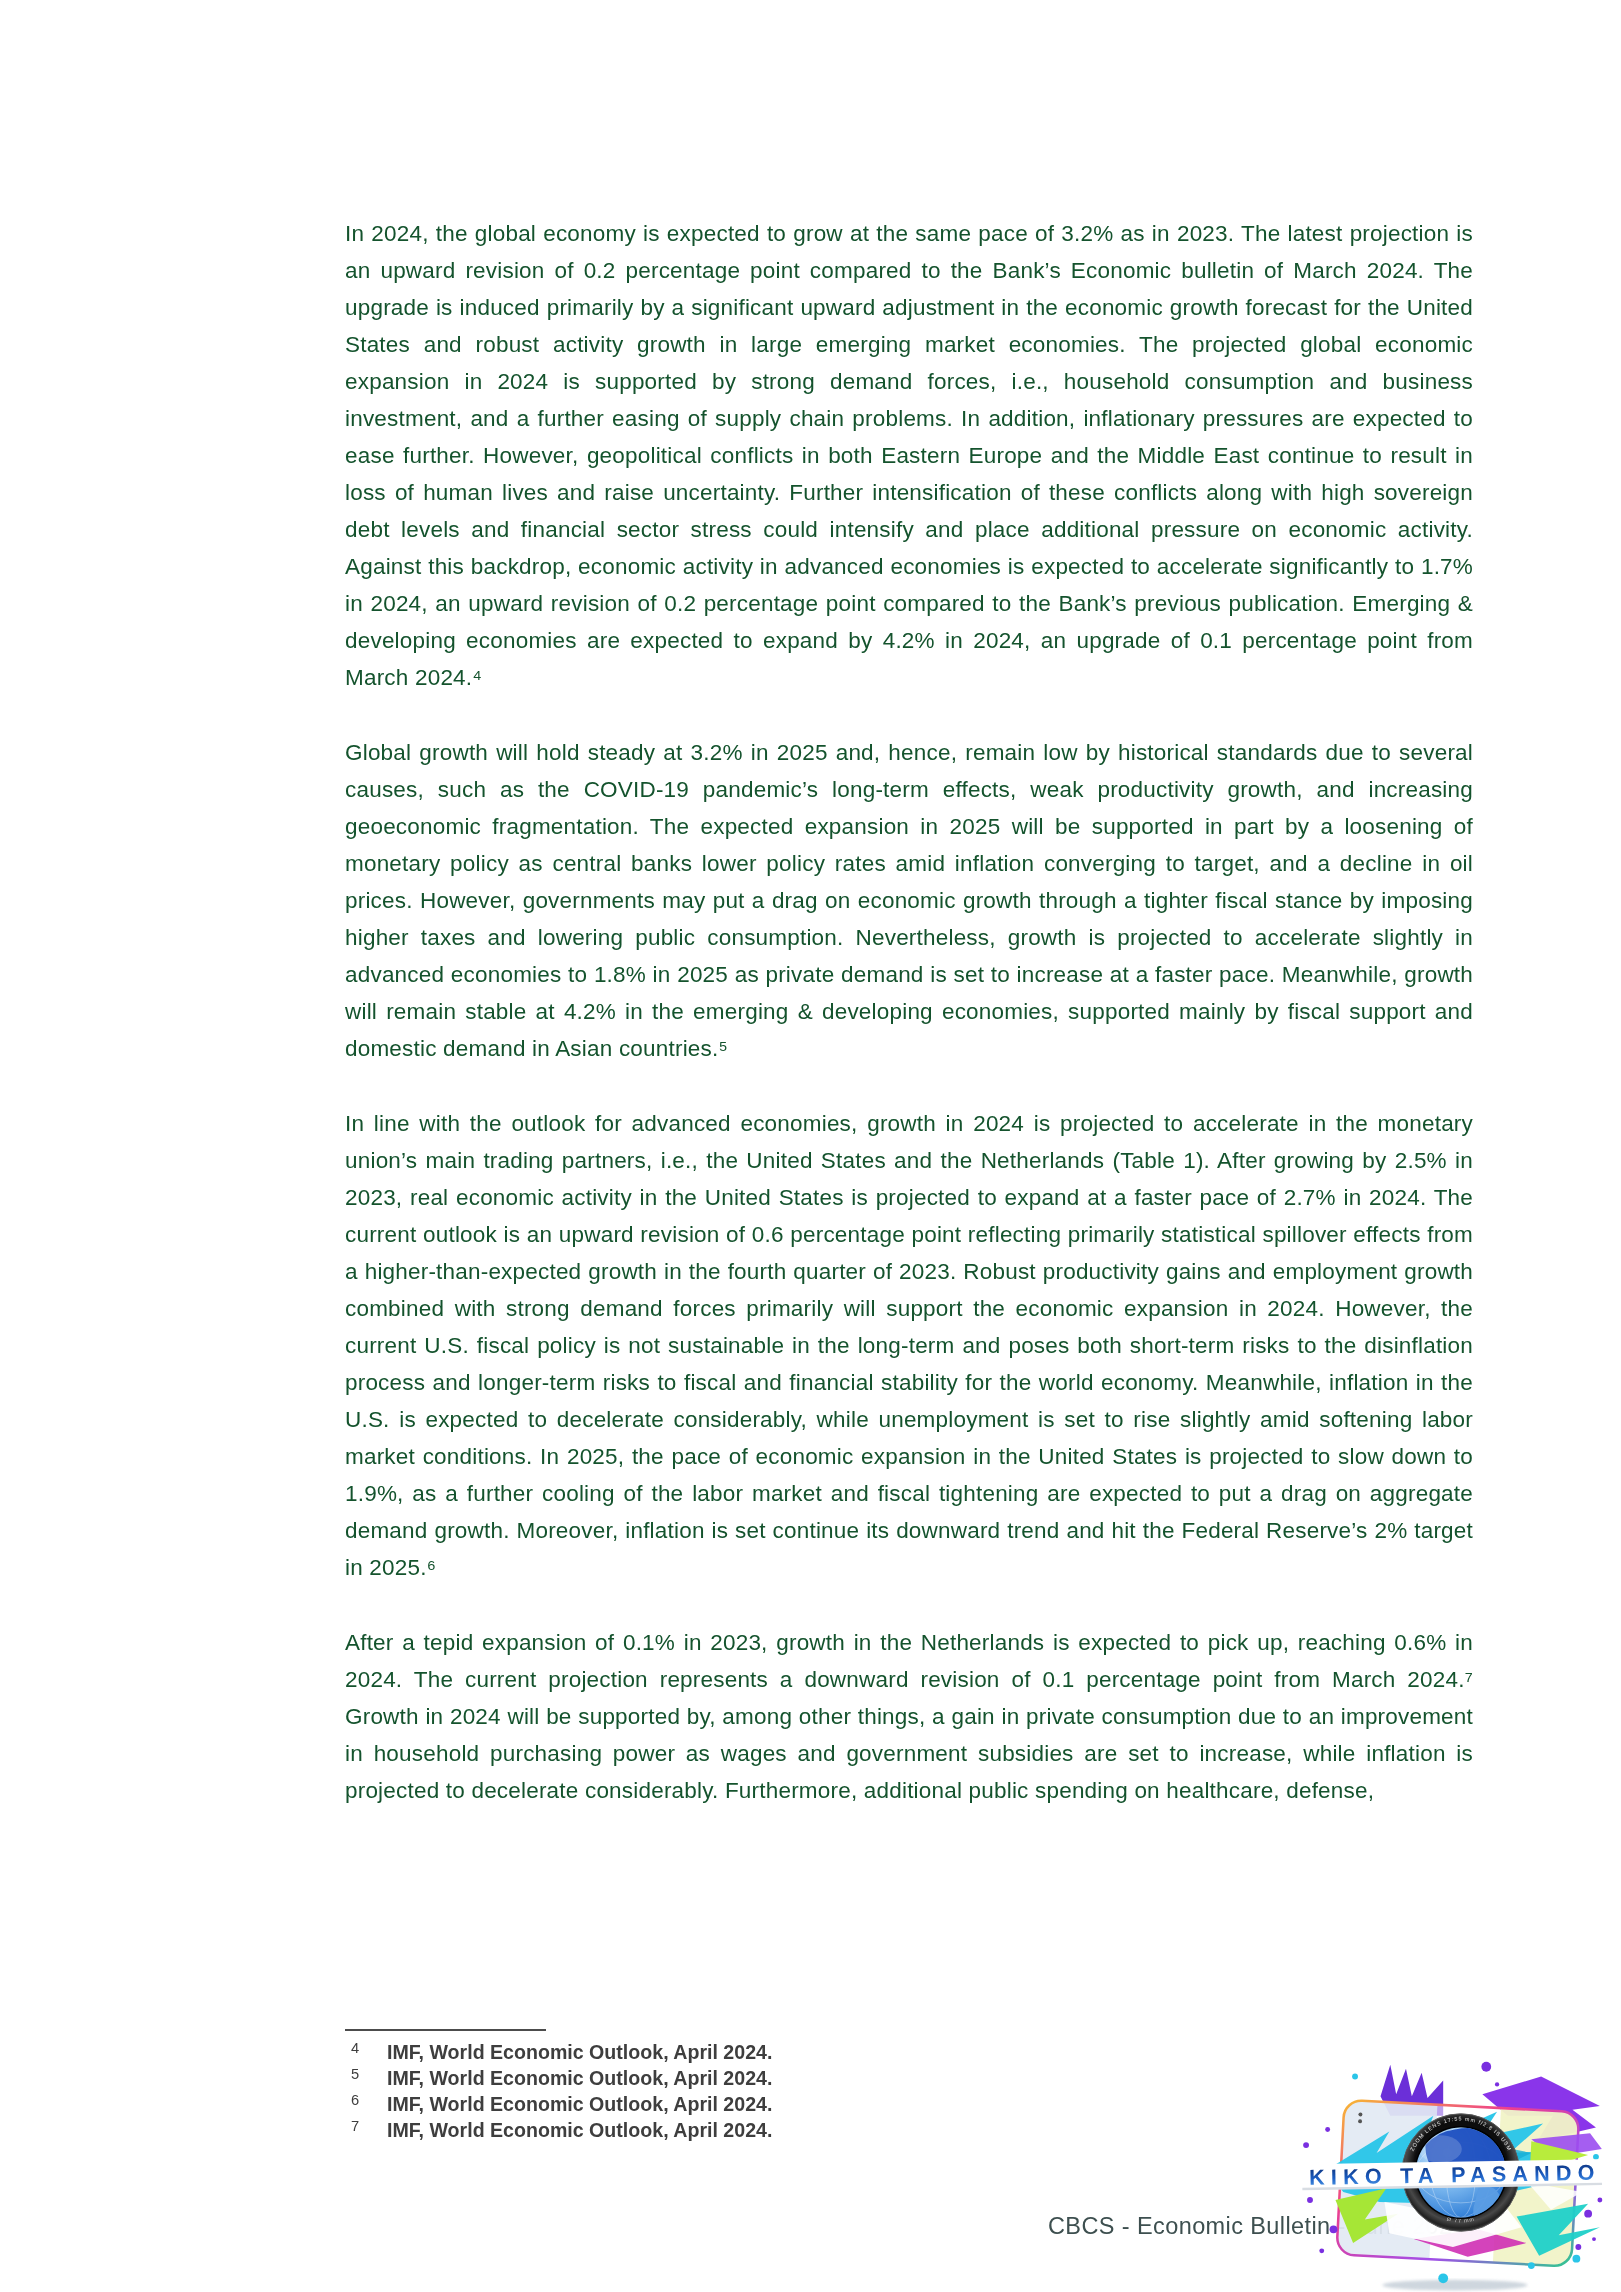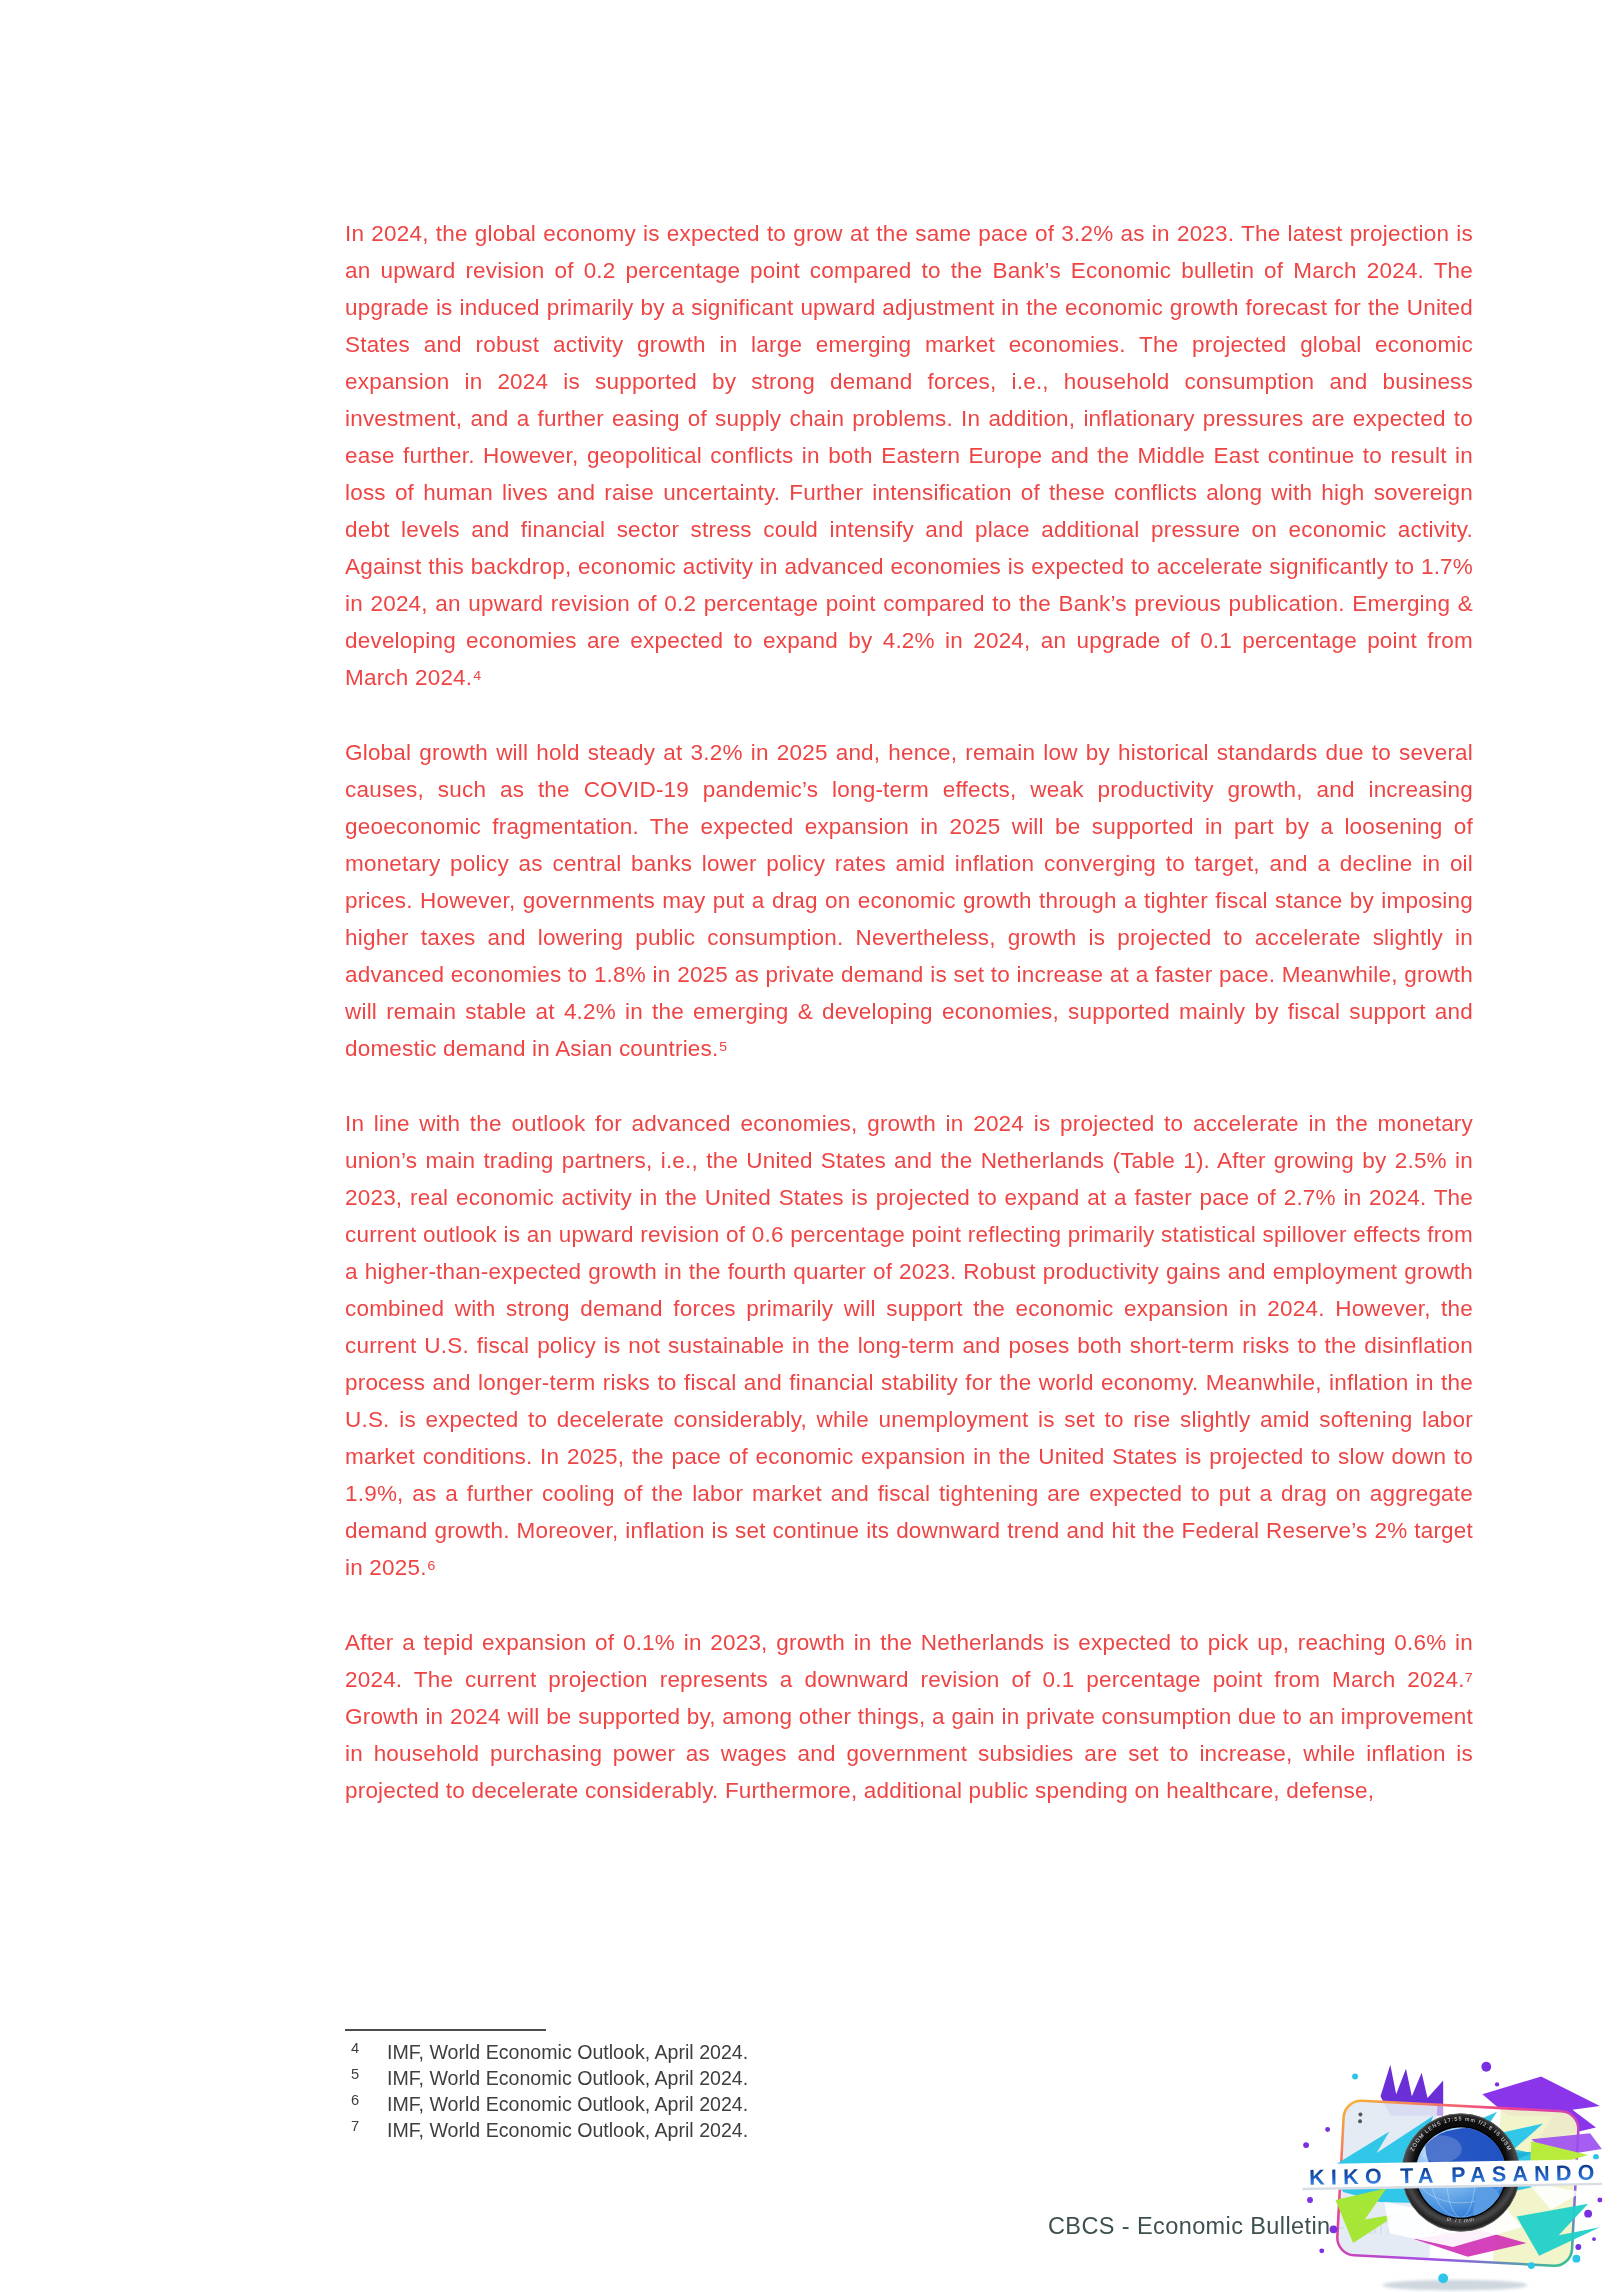"In 2024, the global economy" .content p { color: #ef4444 -> #14532d }
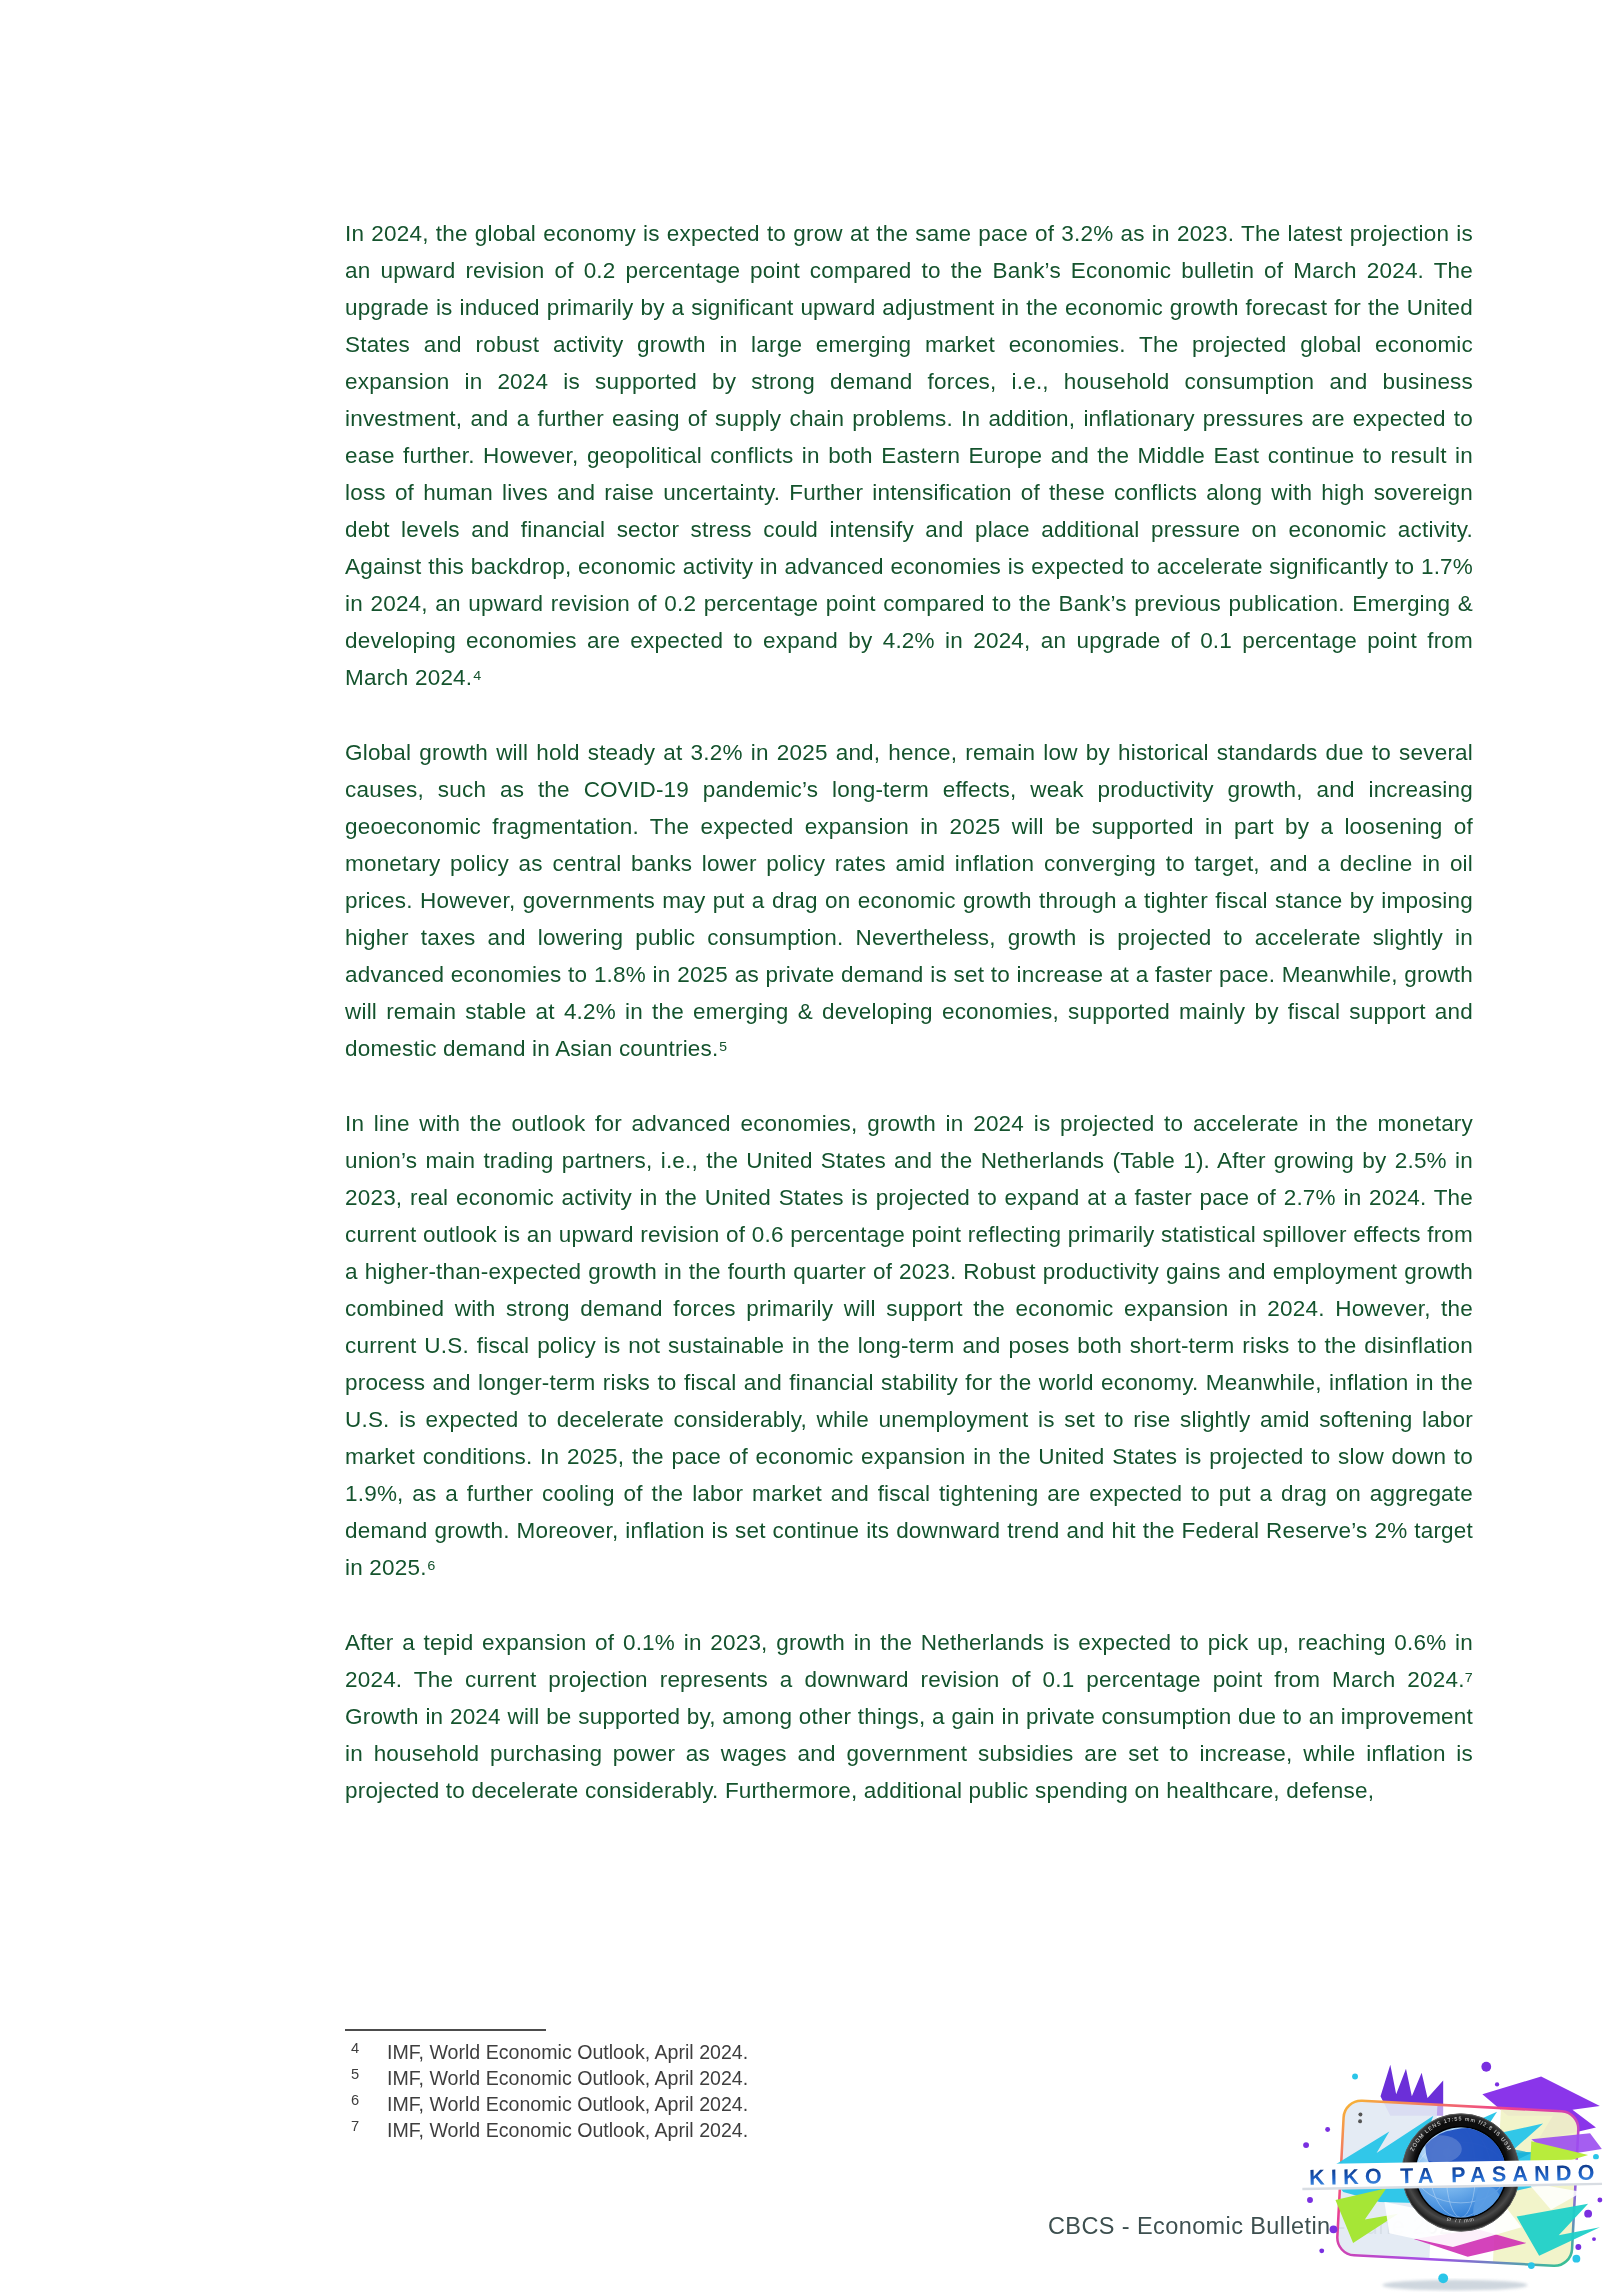"IMF, World Economic Outlook, April" .fn-text { font-weight: none -> bold }
